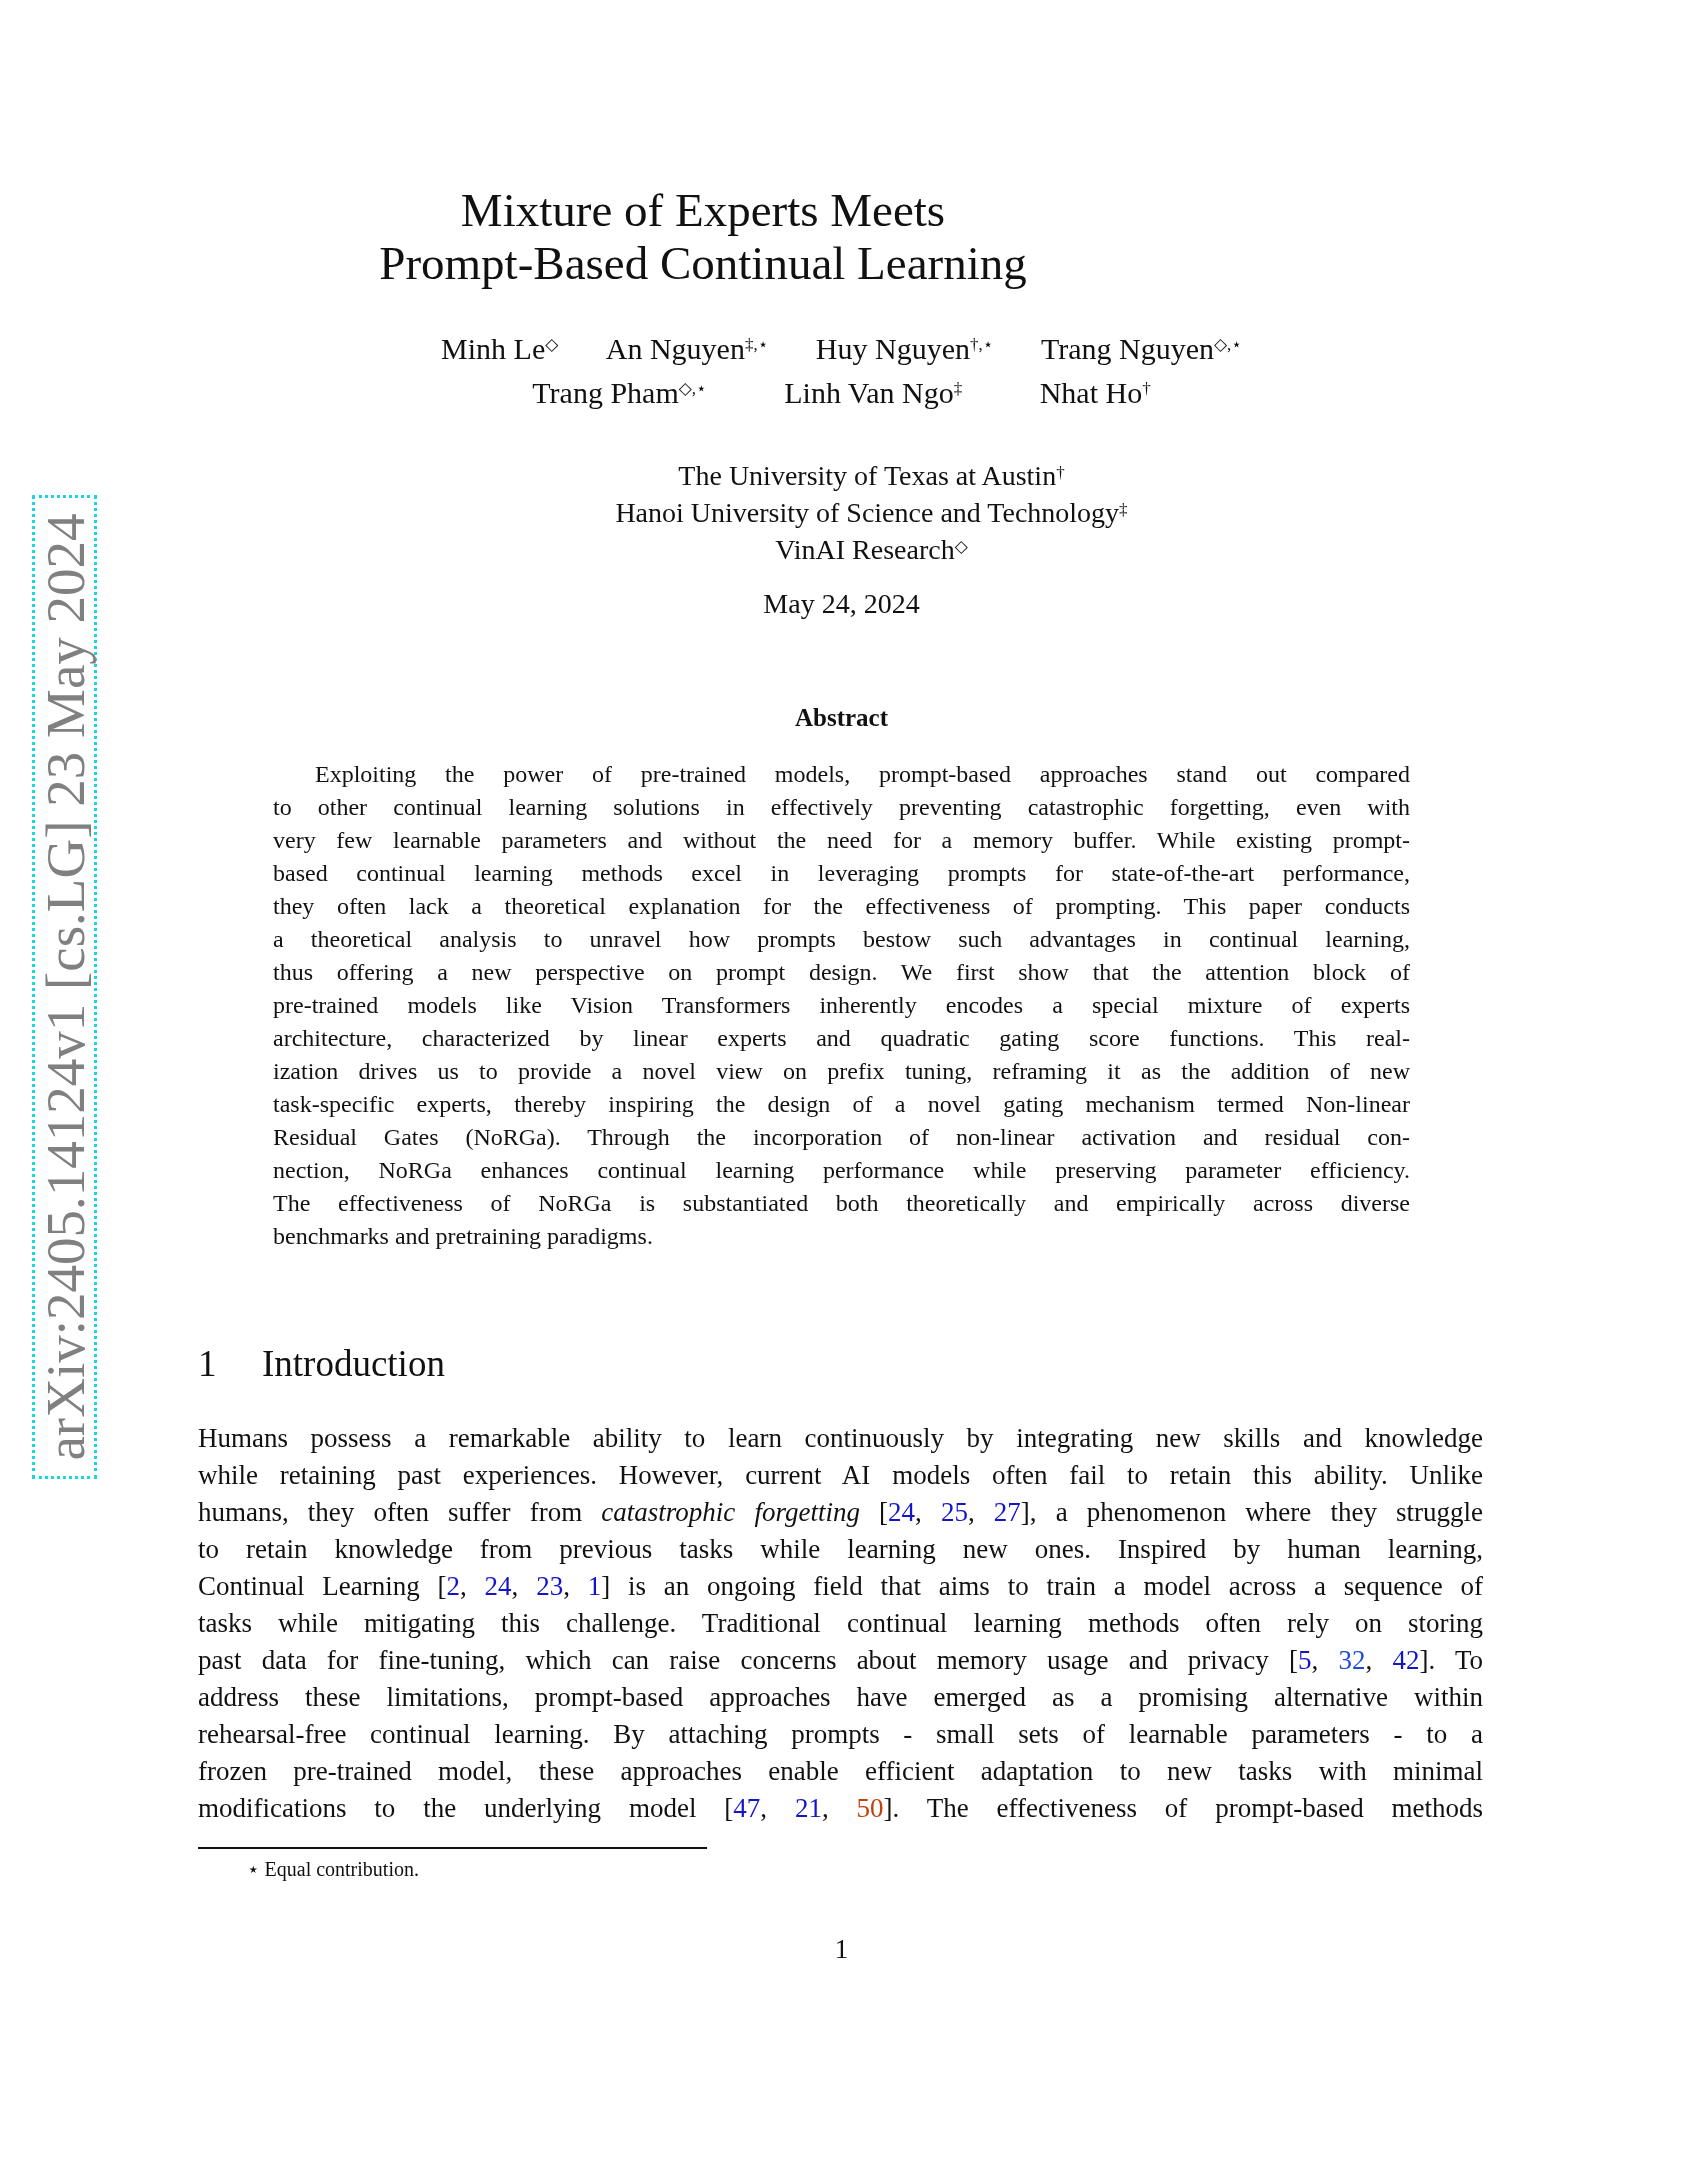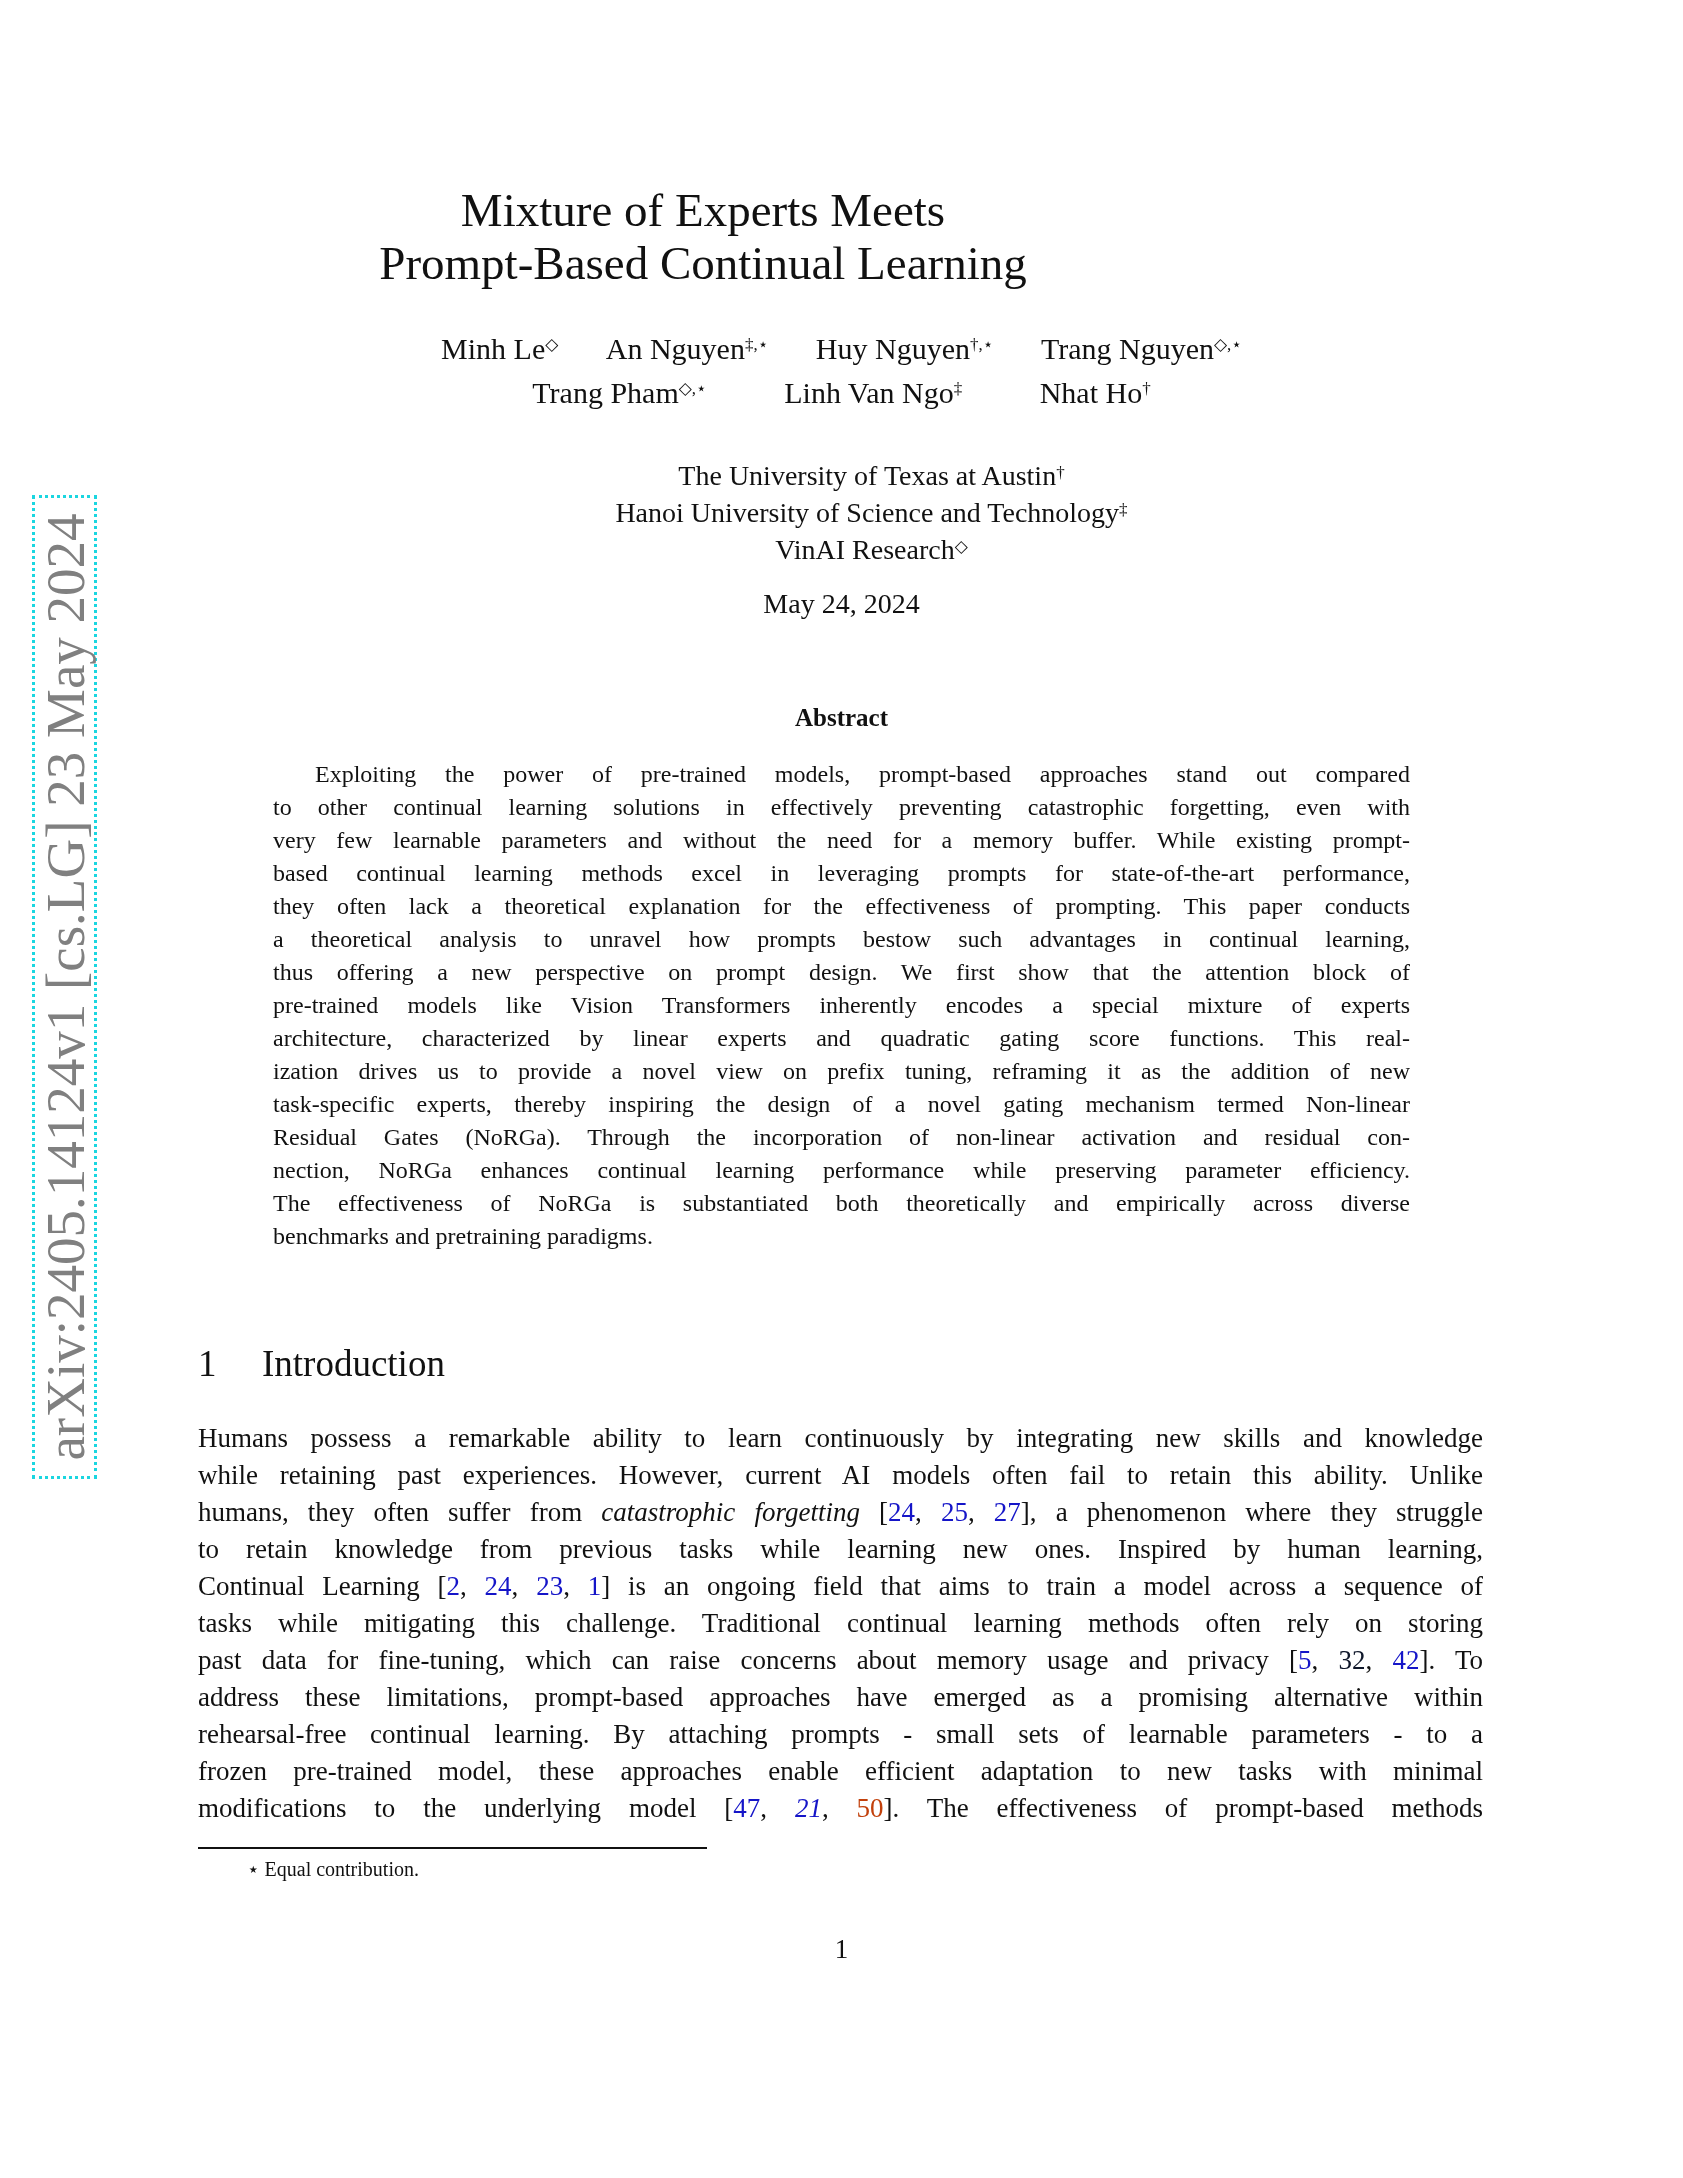"32" span.cite { color: #0f172a -> #1d4ed8 }
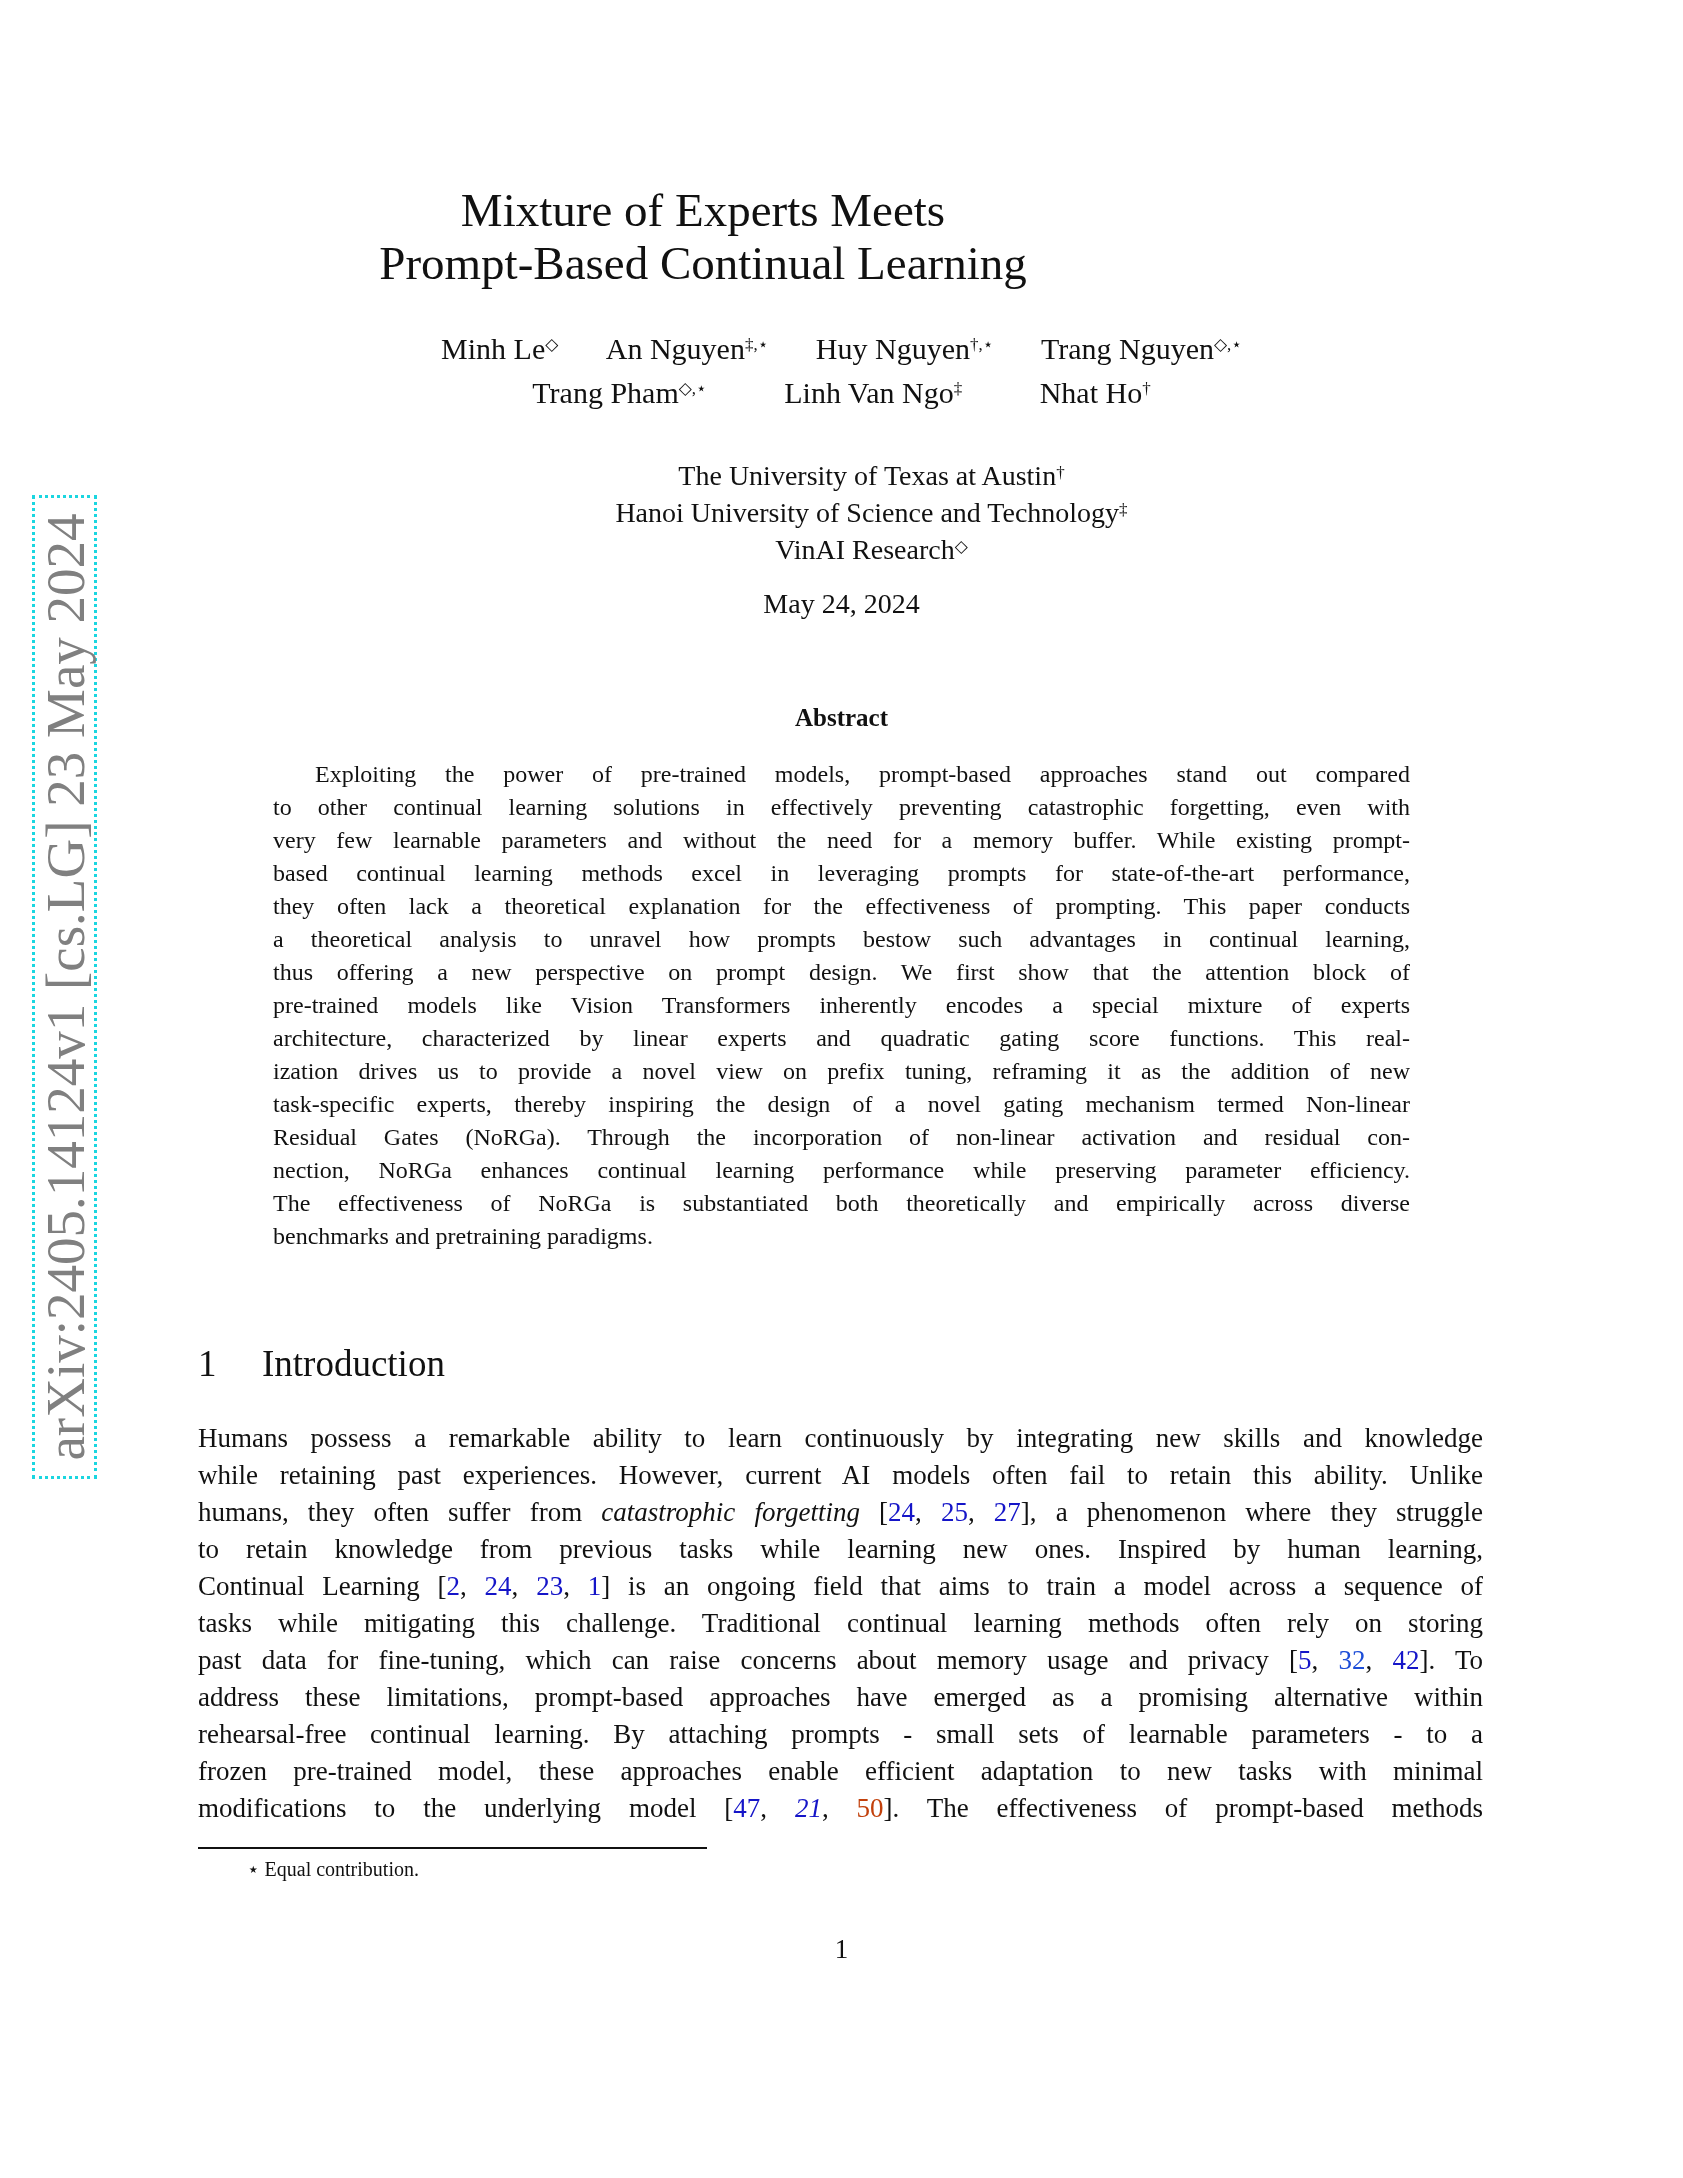"21" span.cite { font-style: italic -> none }
